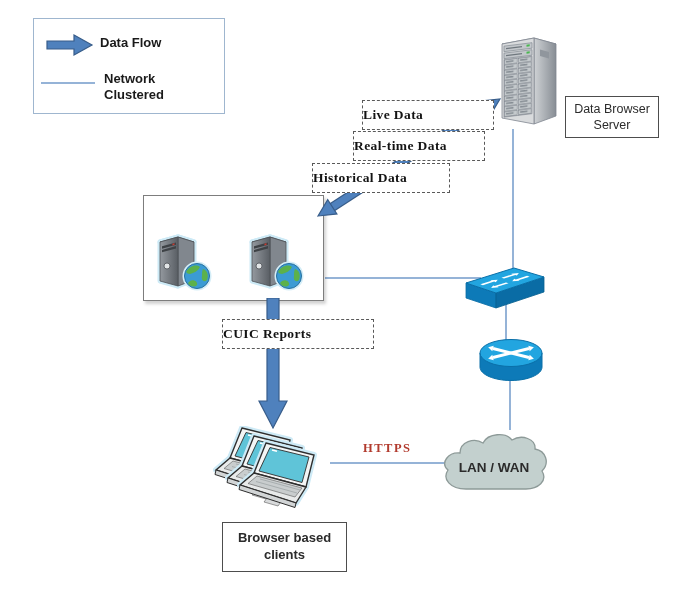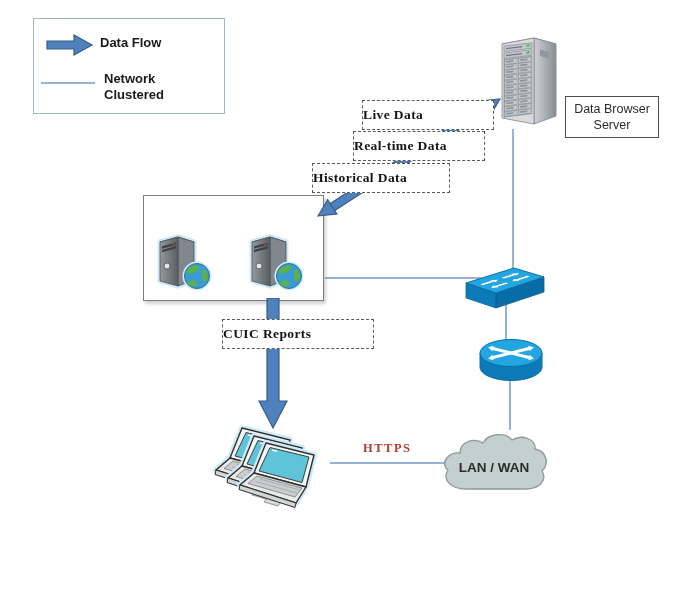"Browser based clients" div.abs { html: none -> <div> <span>Browser based clients</span> </div> }
